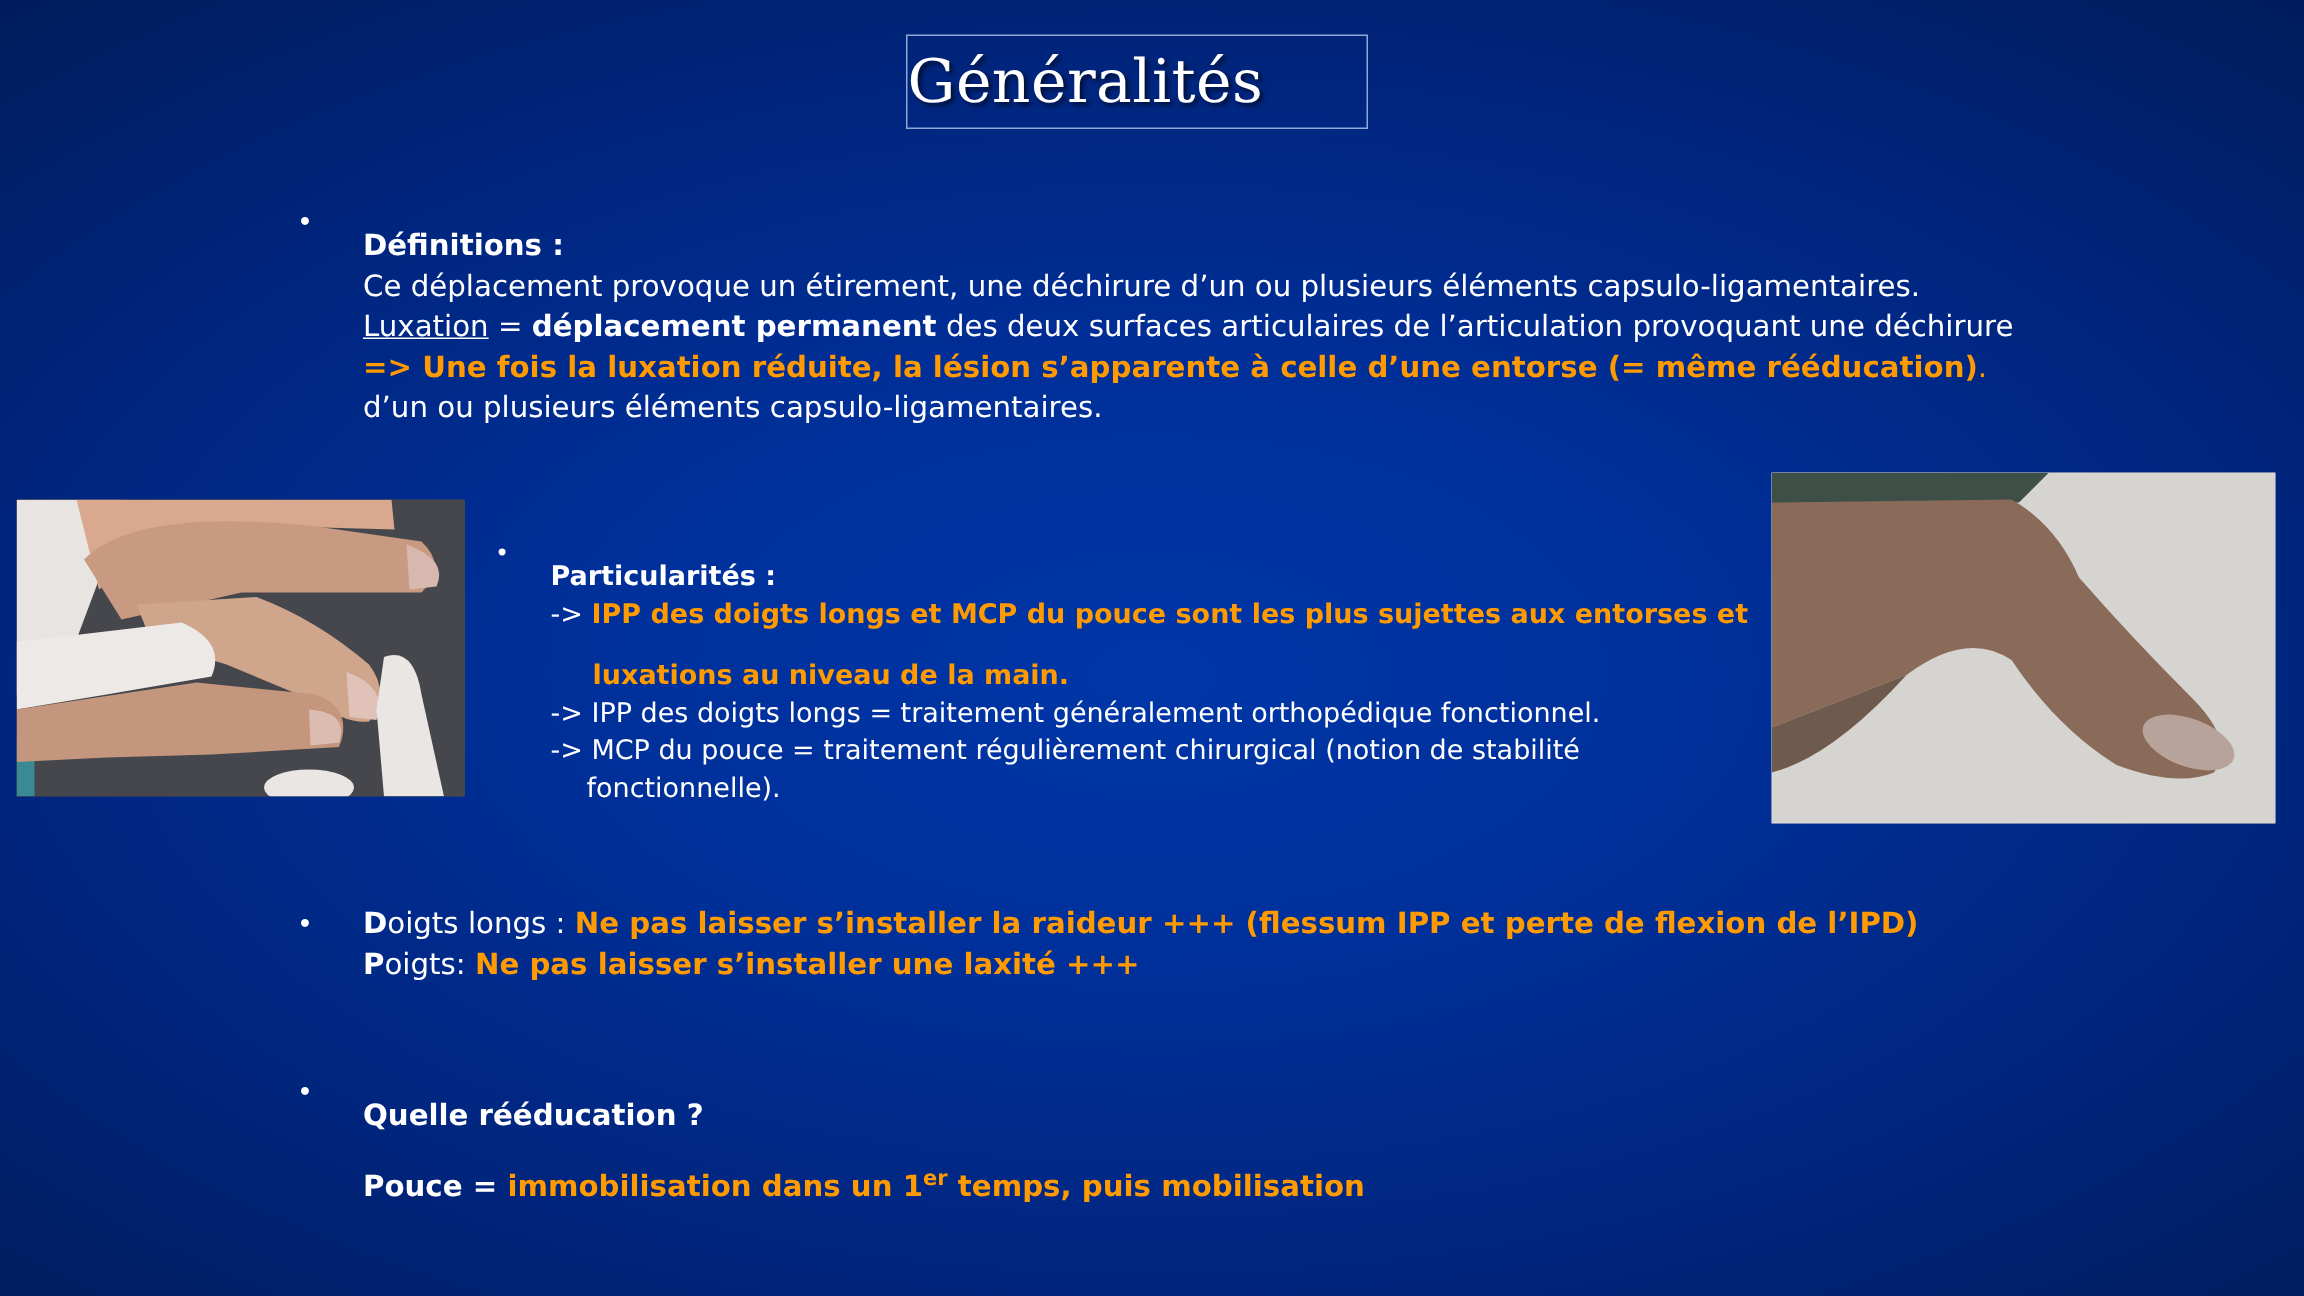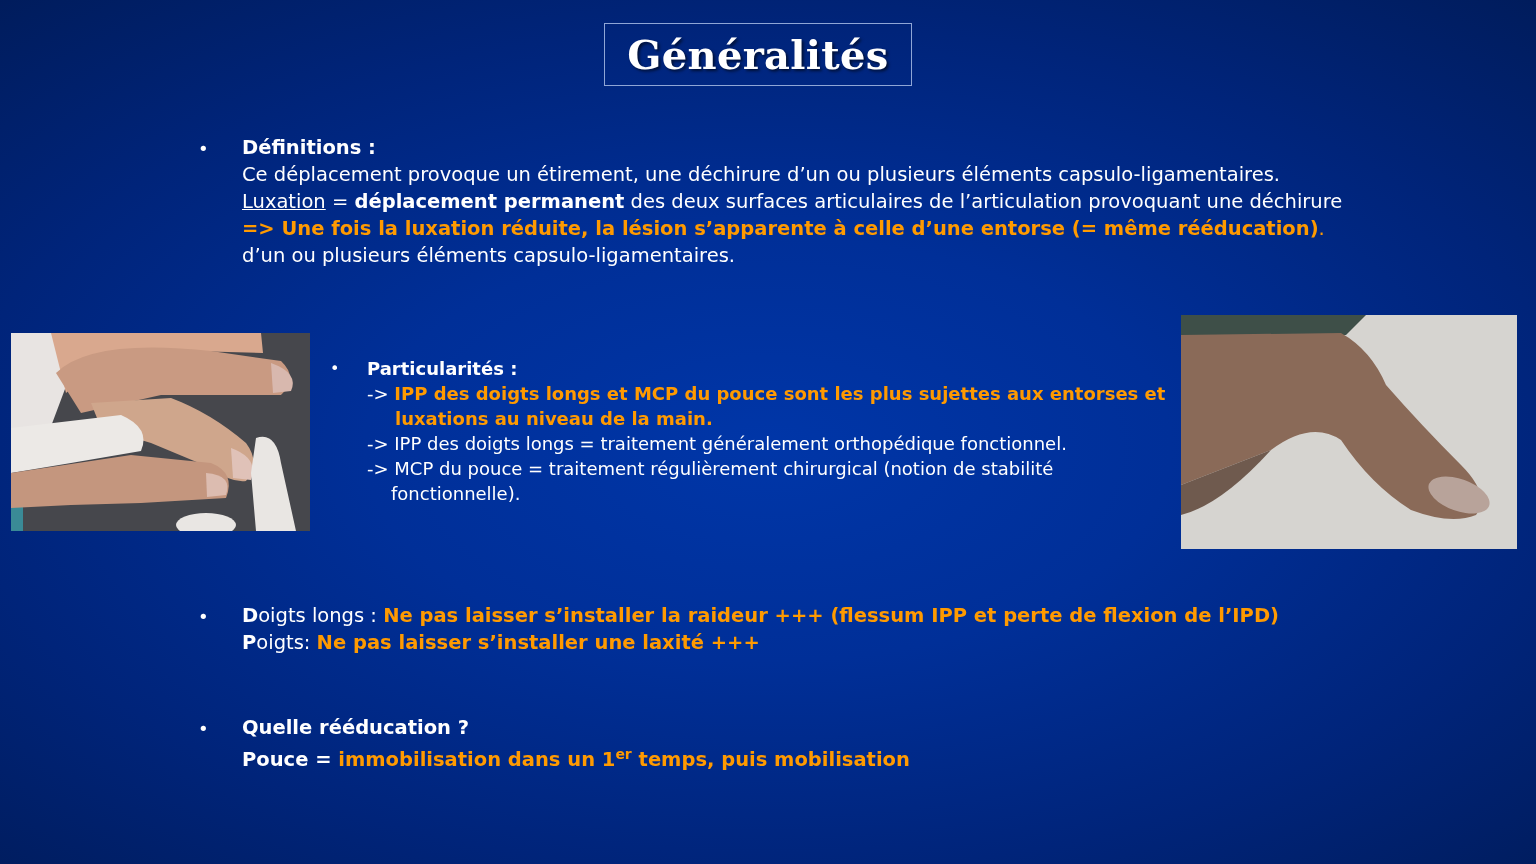"Généralités" .title-box { font-weight: bold -> none; justify-content: center -> none }
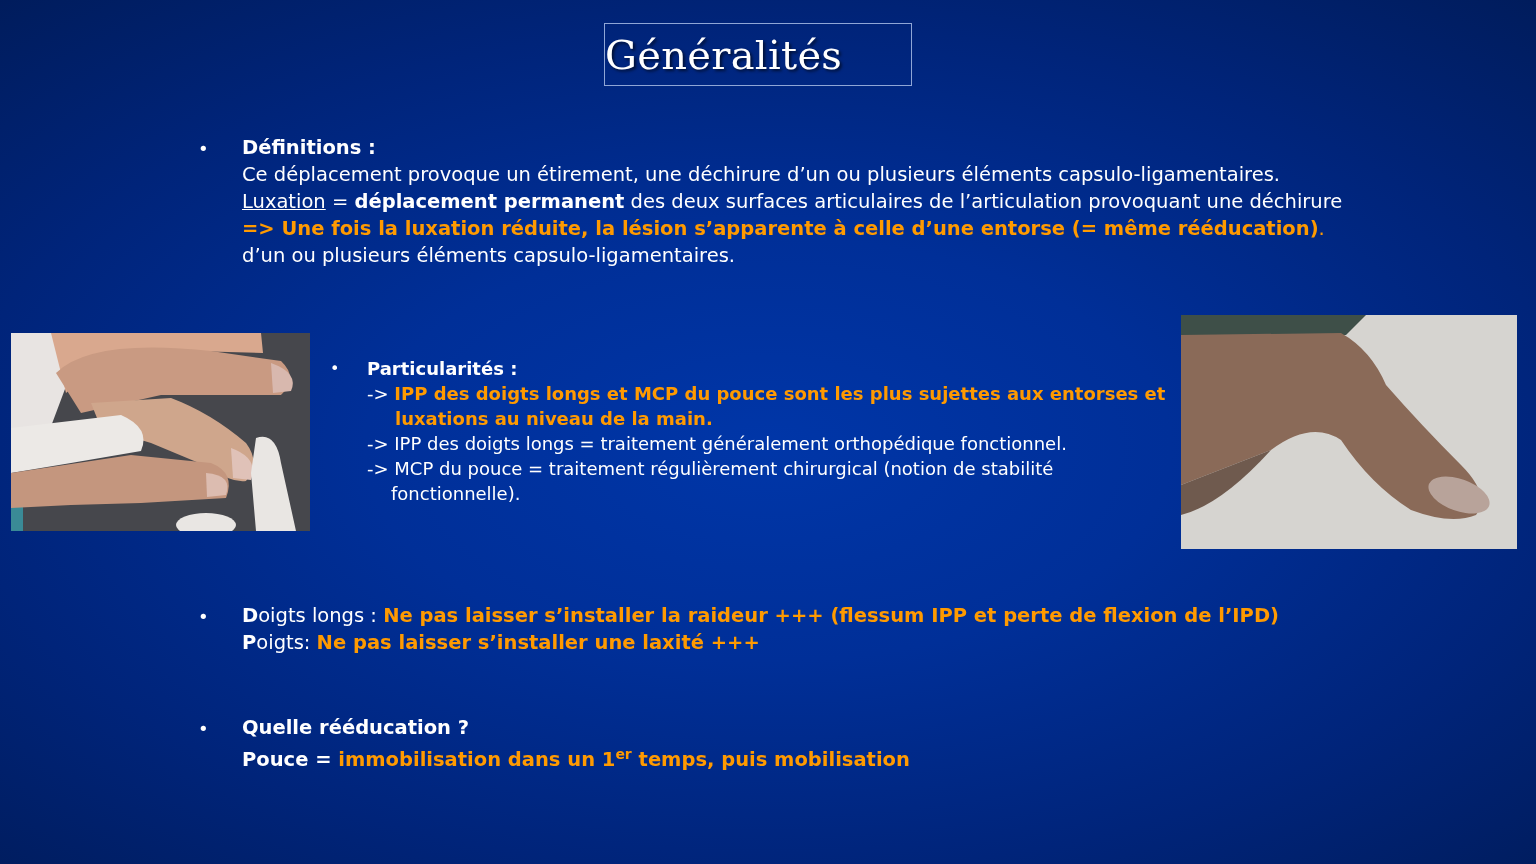"Définitions :" .b { margin-top: none -> 16px }
